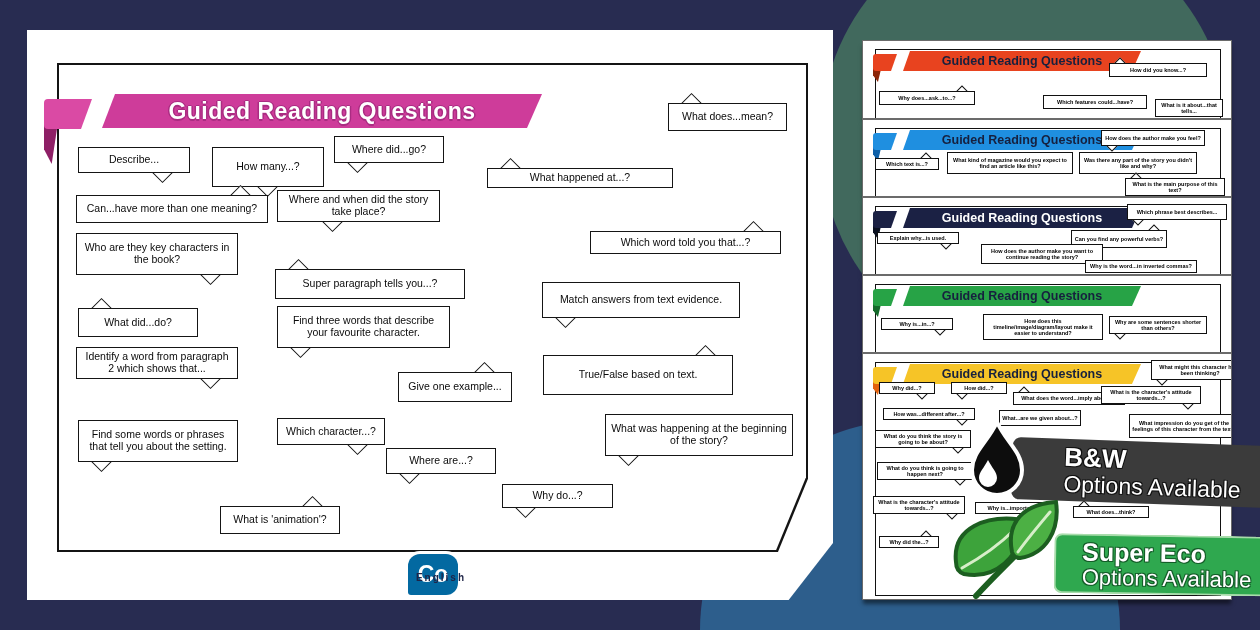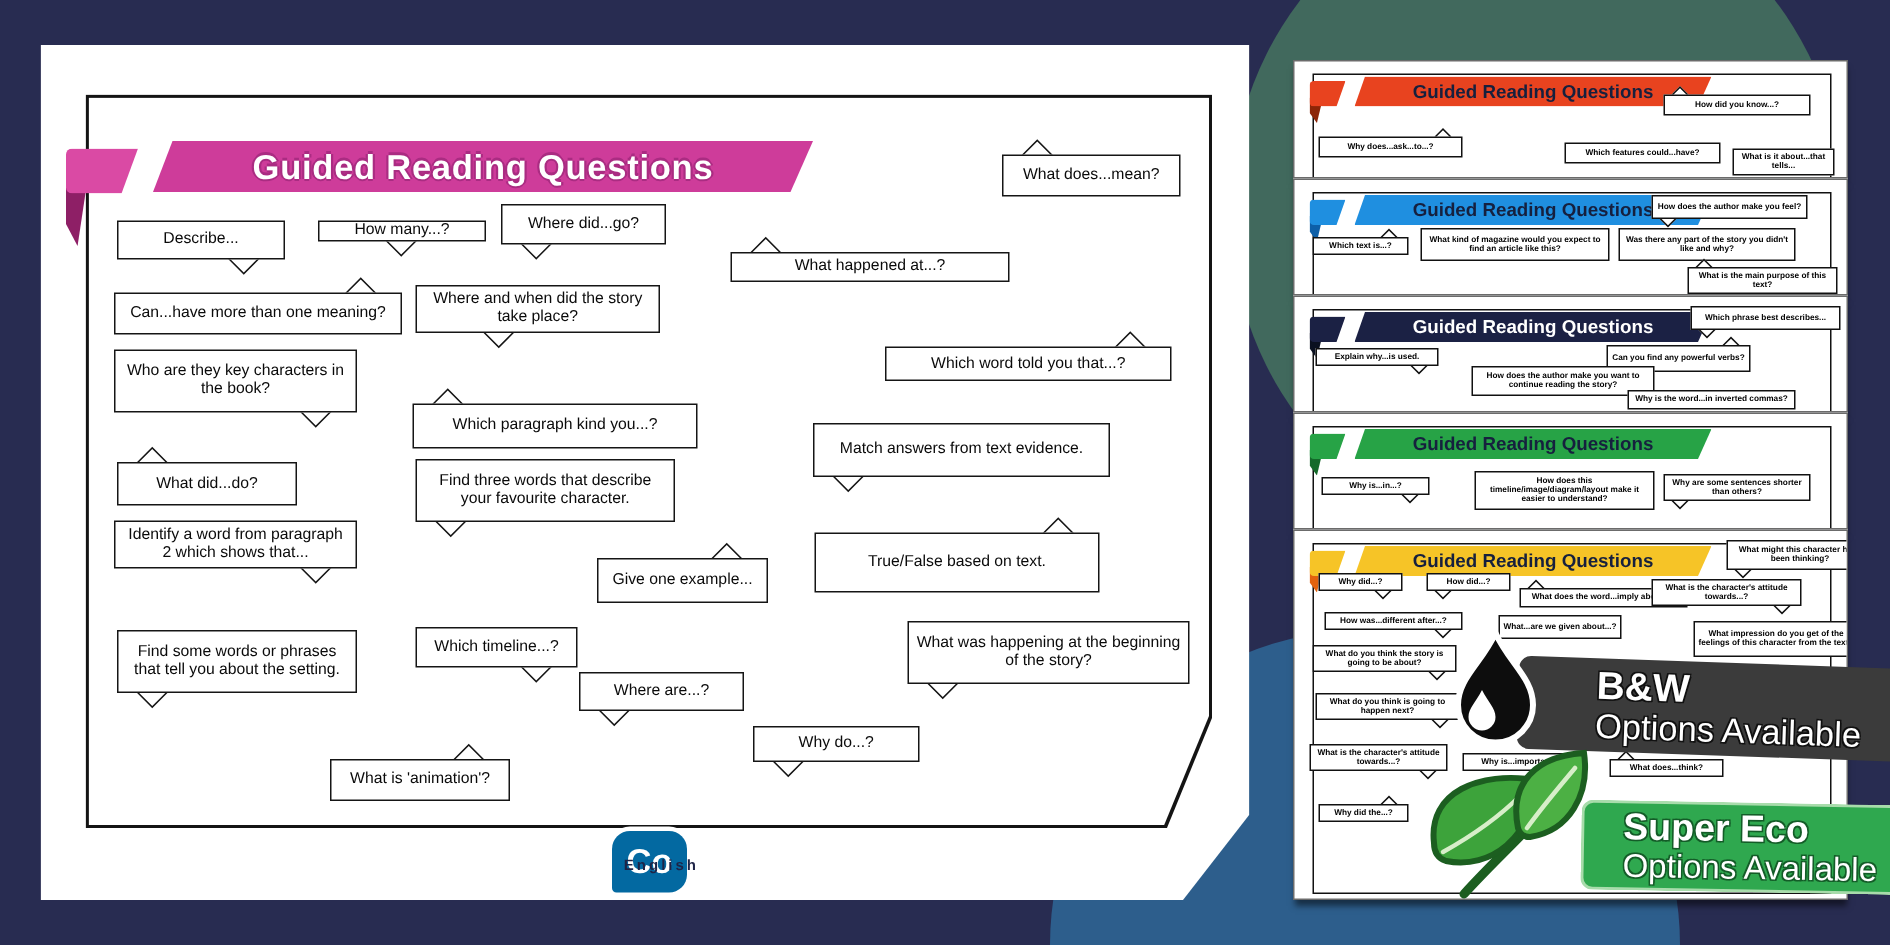"How many...?" div.bubble { height: 14px -> 40px }
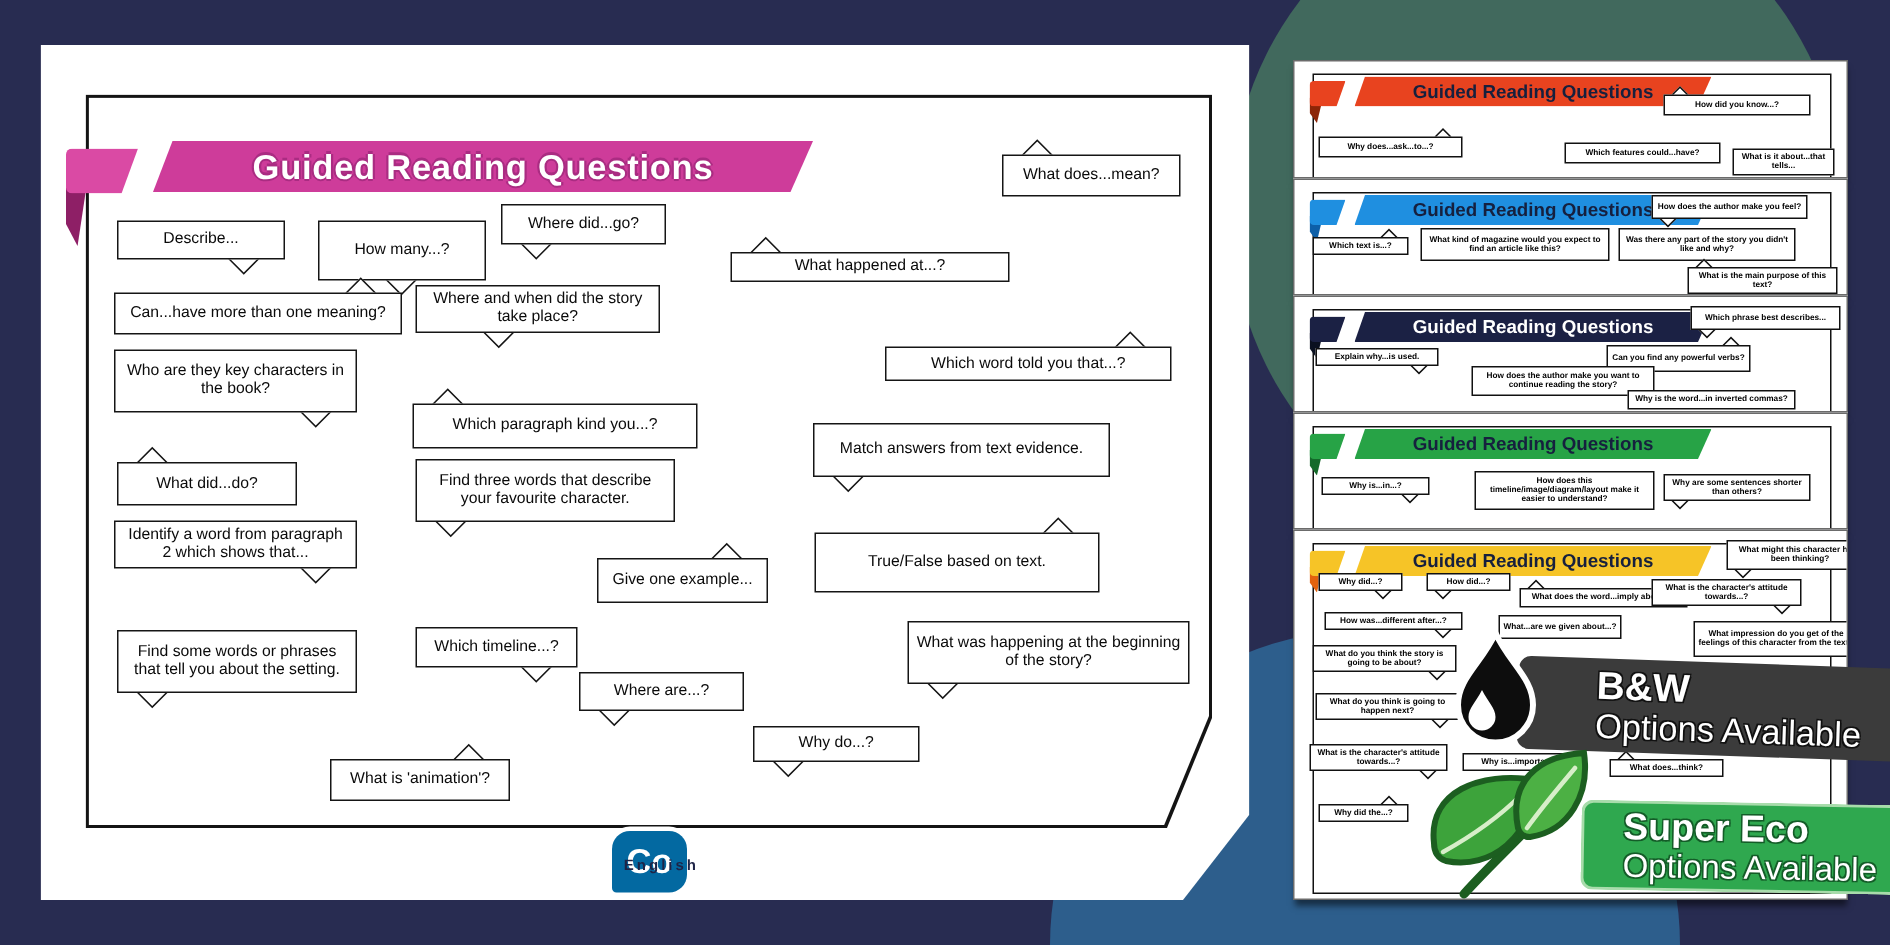"Which paragraph kind you...?" span.bx { text: Which paragraph kind -> Super paragraph tells }
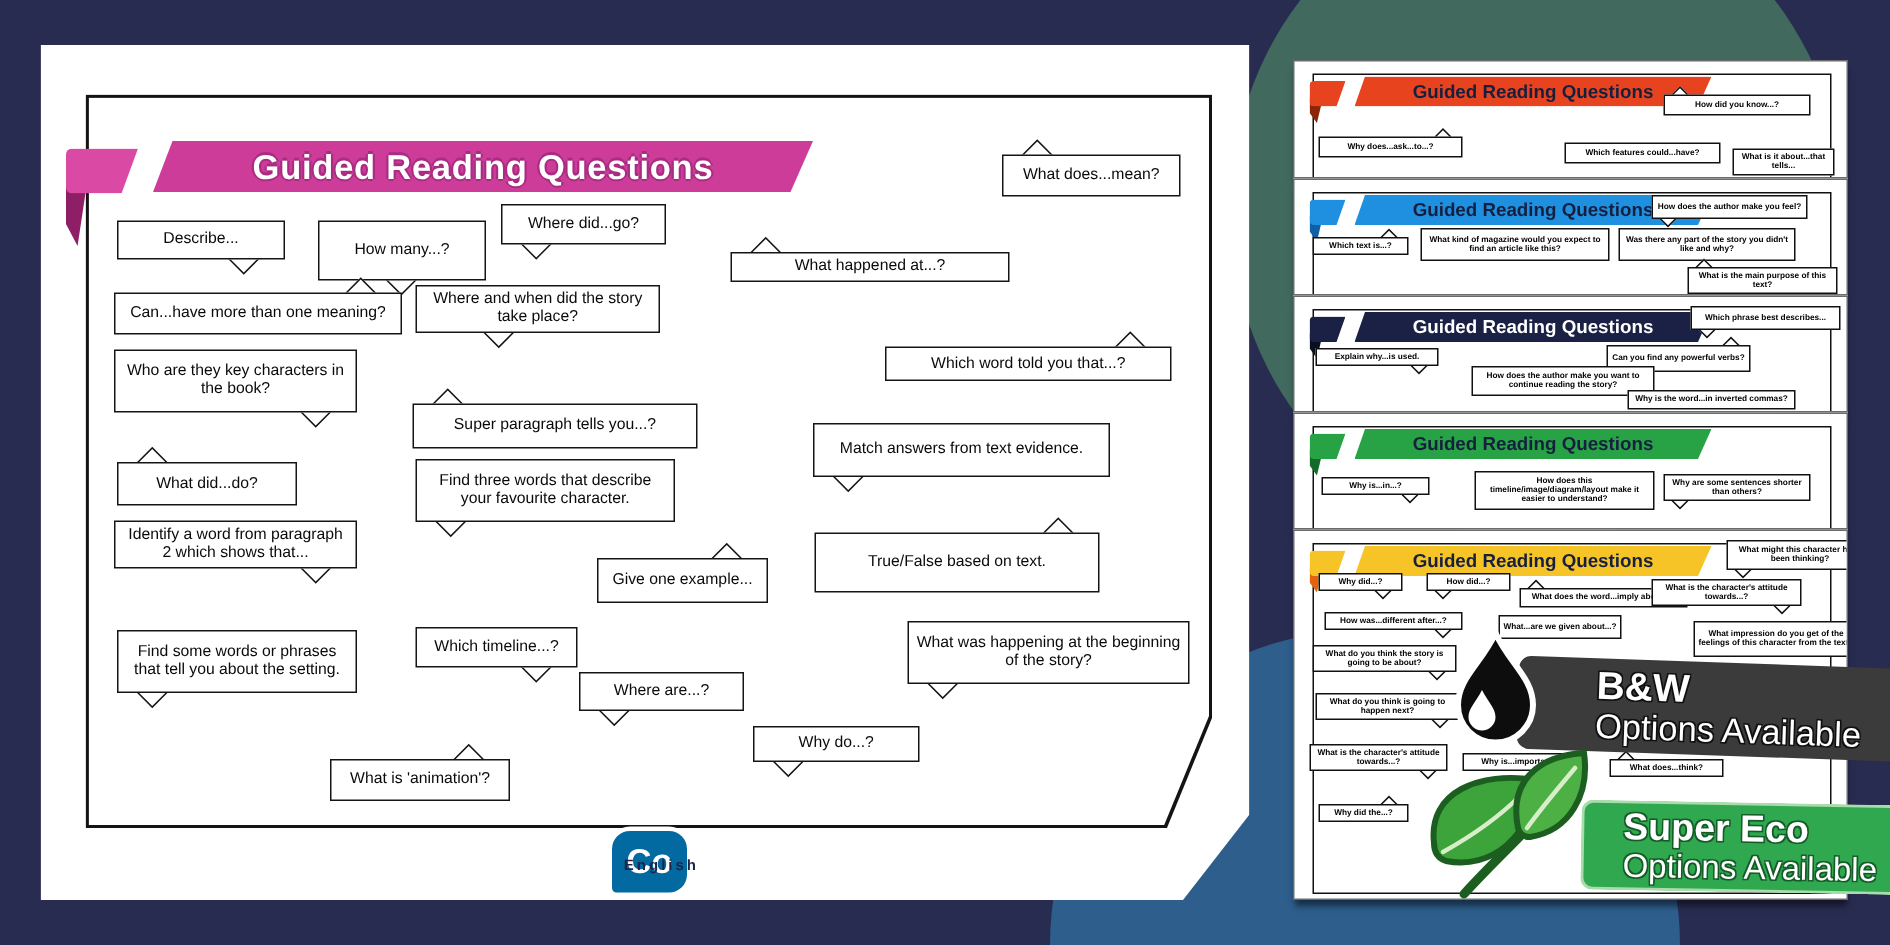"Which timeline...?" span.bx { text: timeline -> character }
